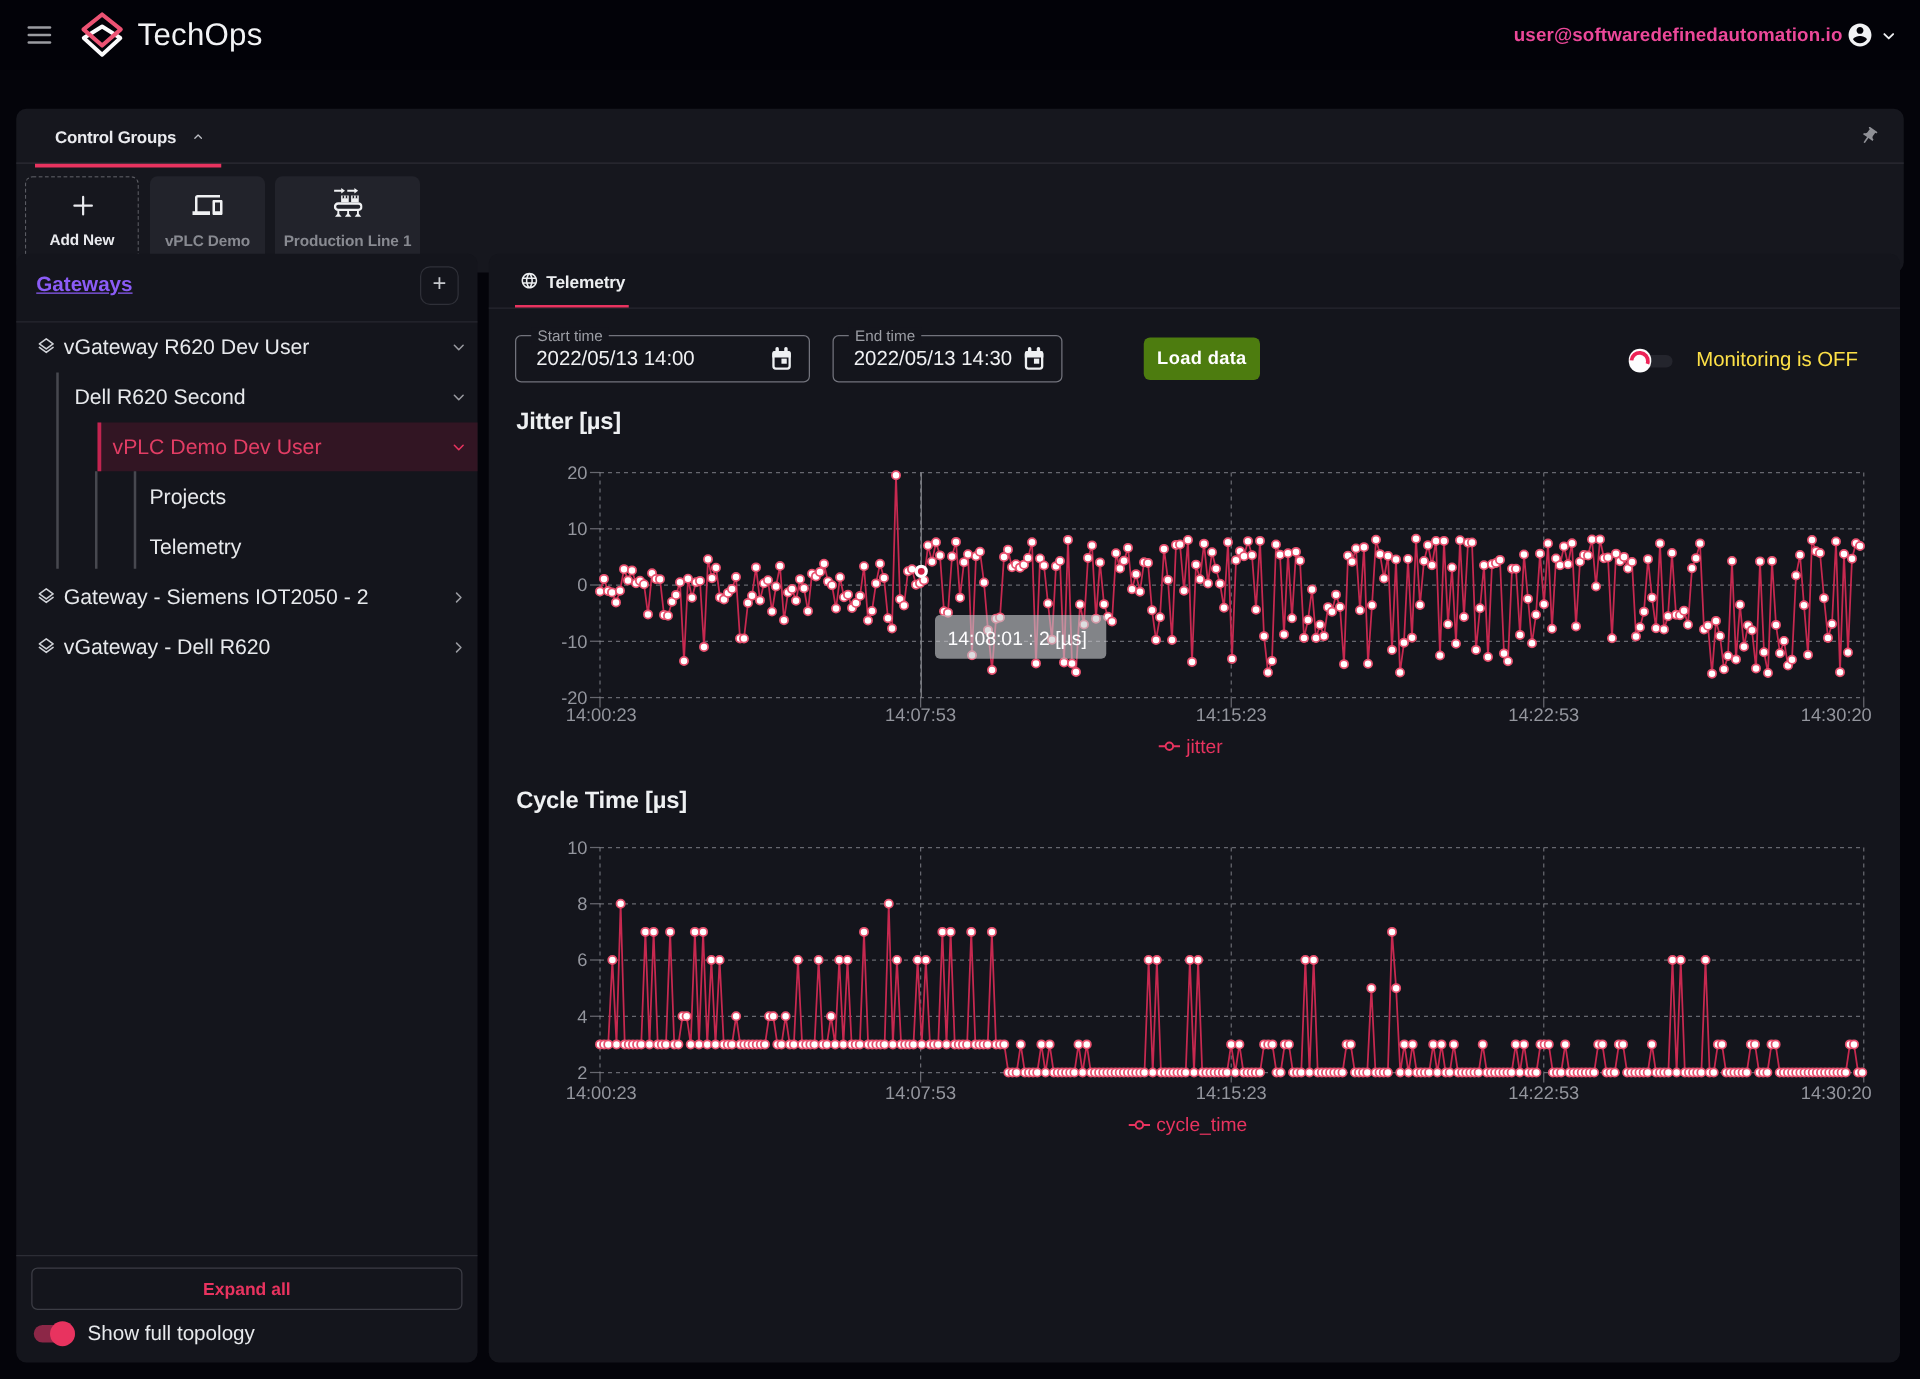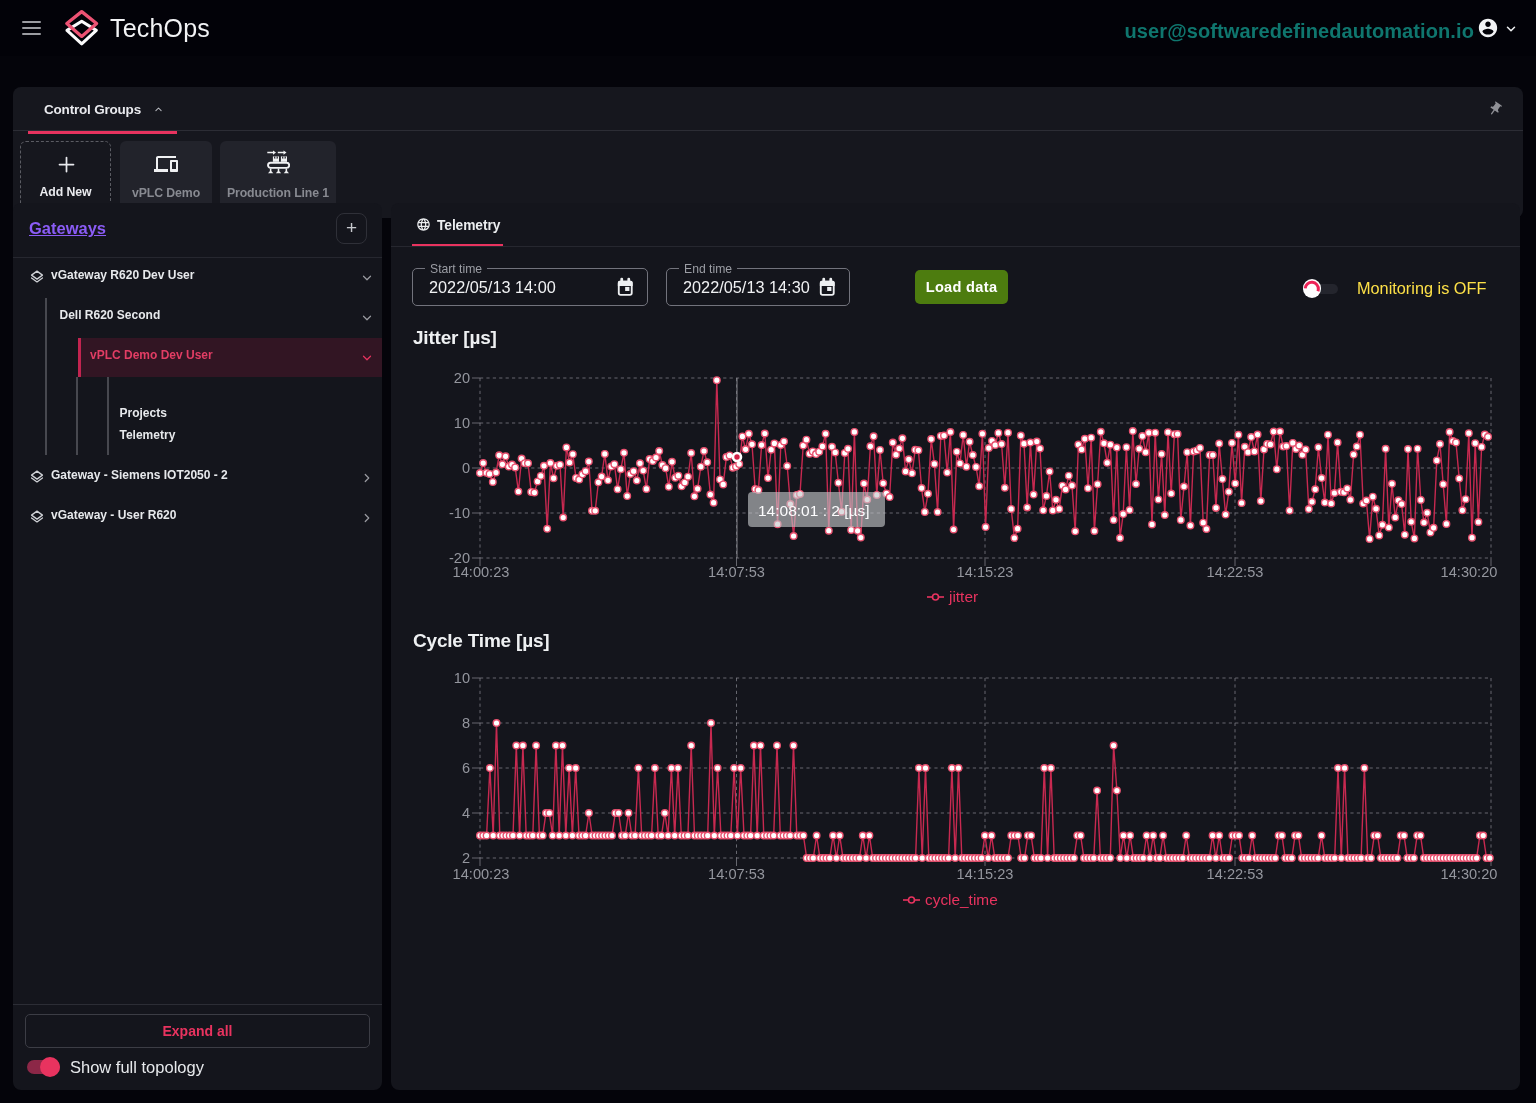"user@softwaredefinedautomation.io" .email { color: #0f766e -> #ec4899; font-size: 20px -> 15px }
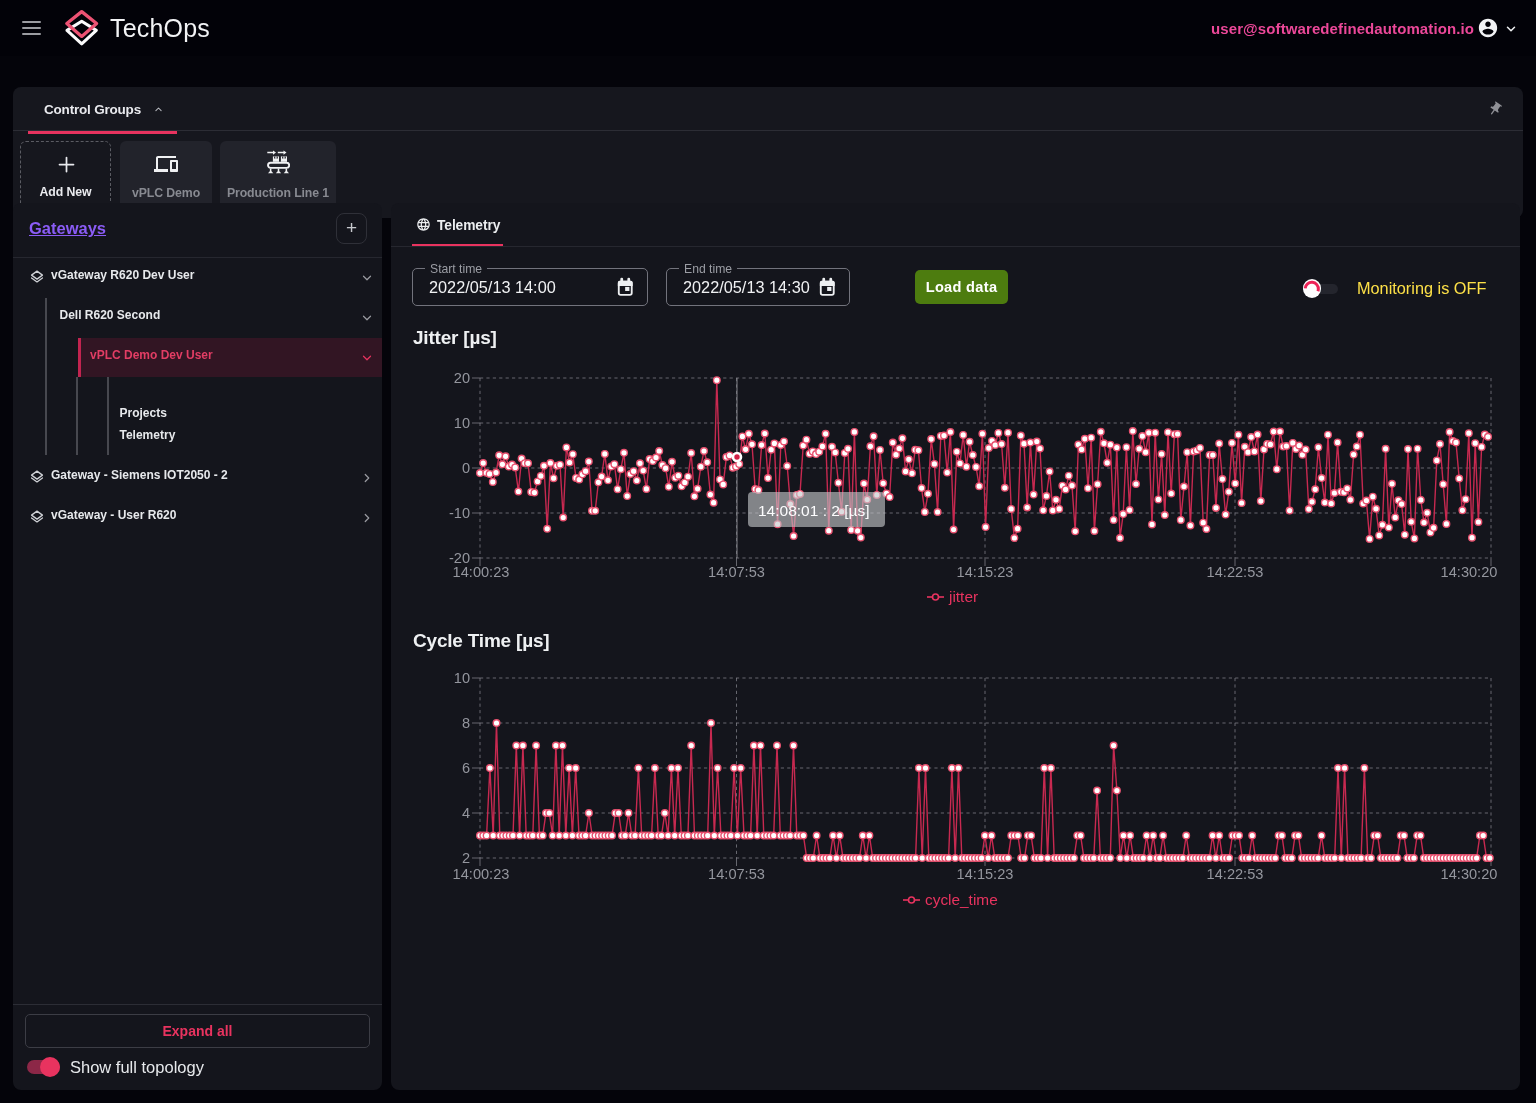"vGateway R620 Dev User" .tree-item { font-size: 12px -> 17px; font-weight: bold -> none }
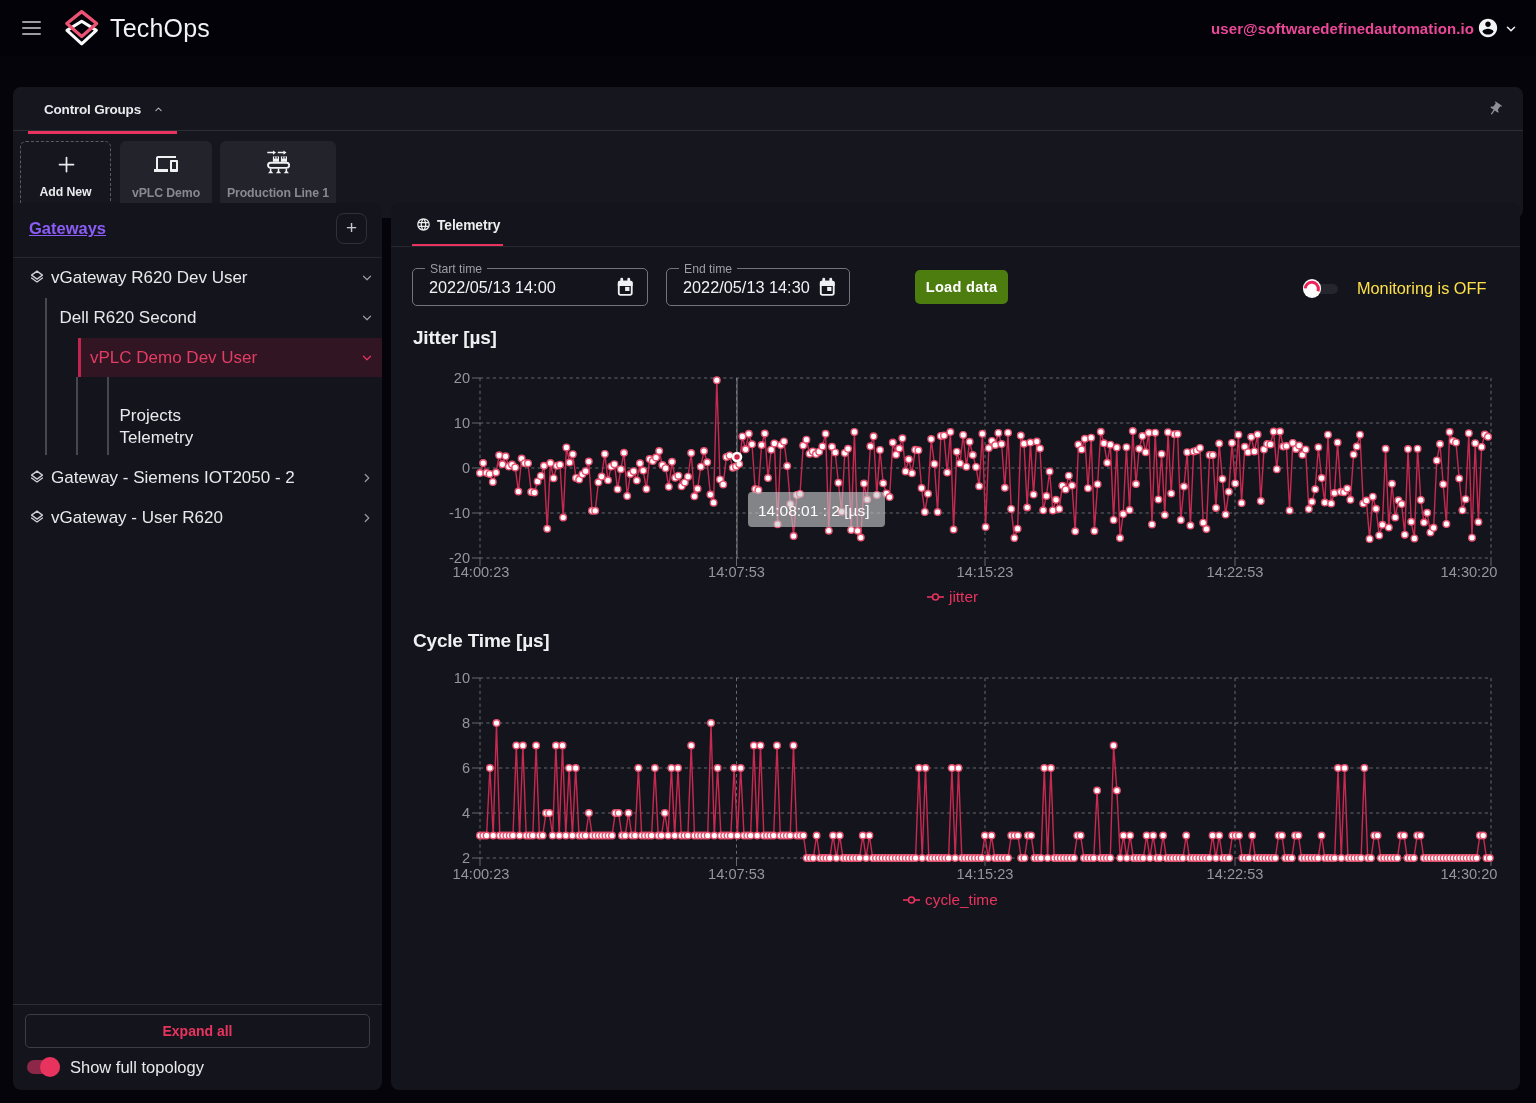"Projects" div.tree-item { top: 396px -> 378px }
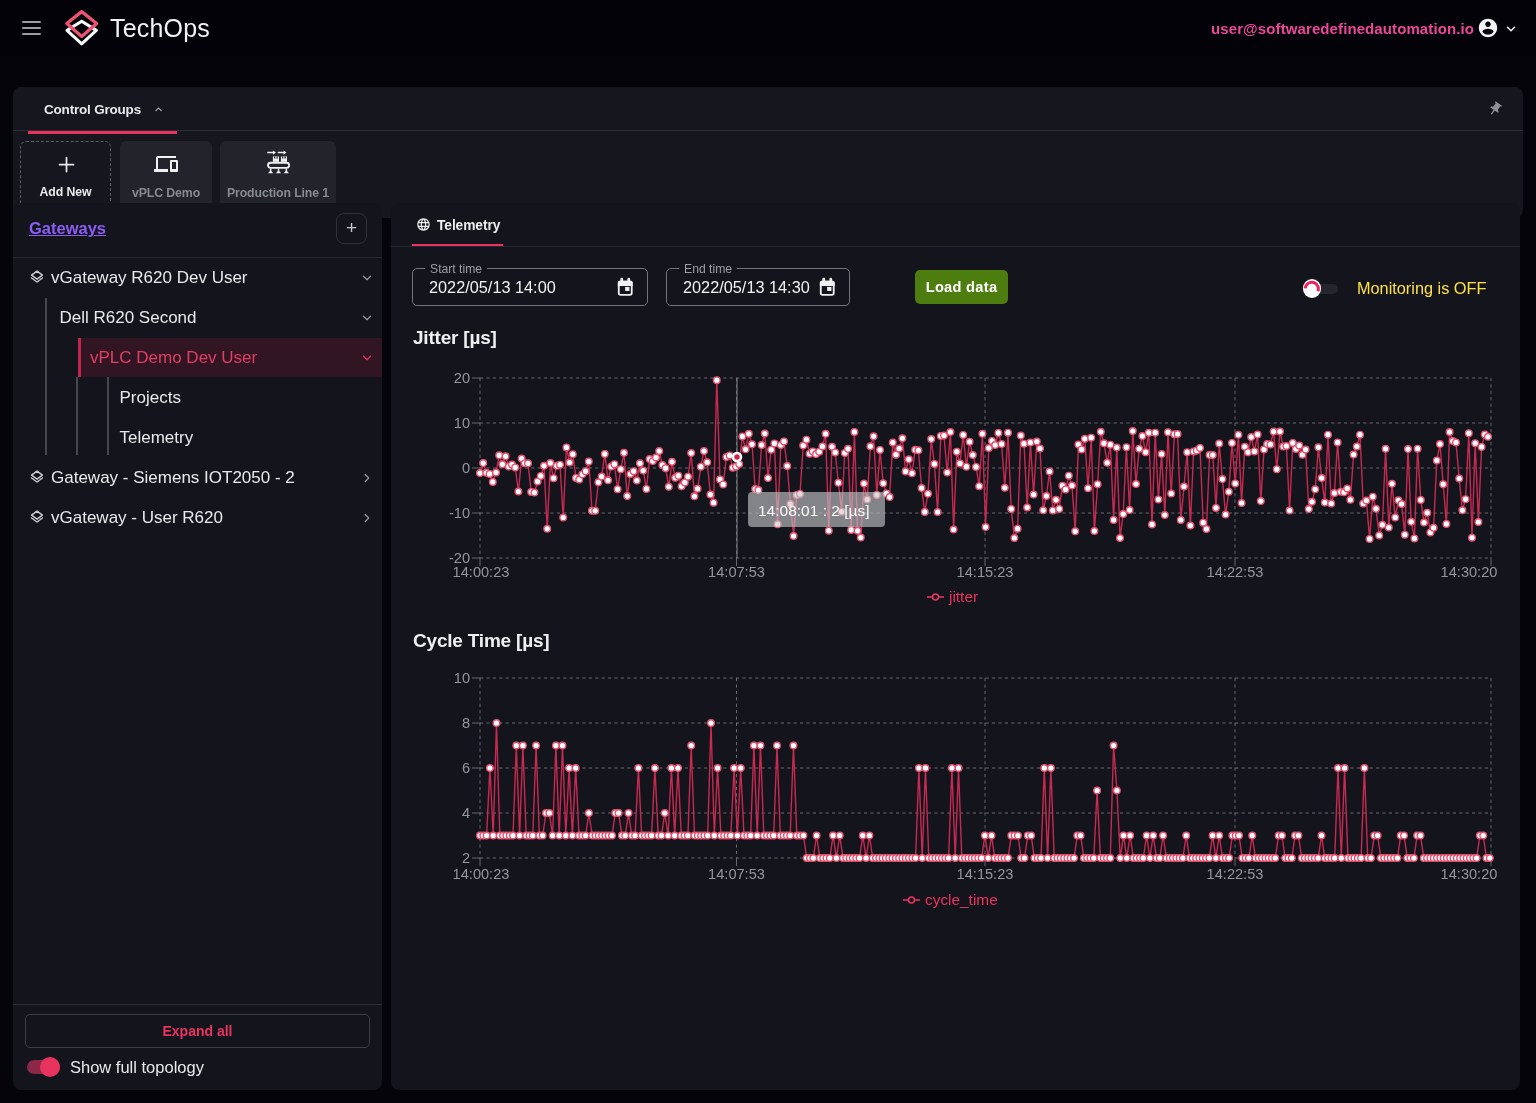"vGateway - User R620" div.txt { text: User -> Dell }
